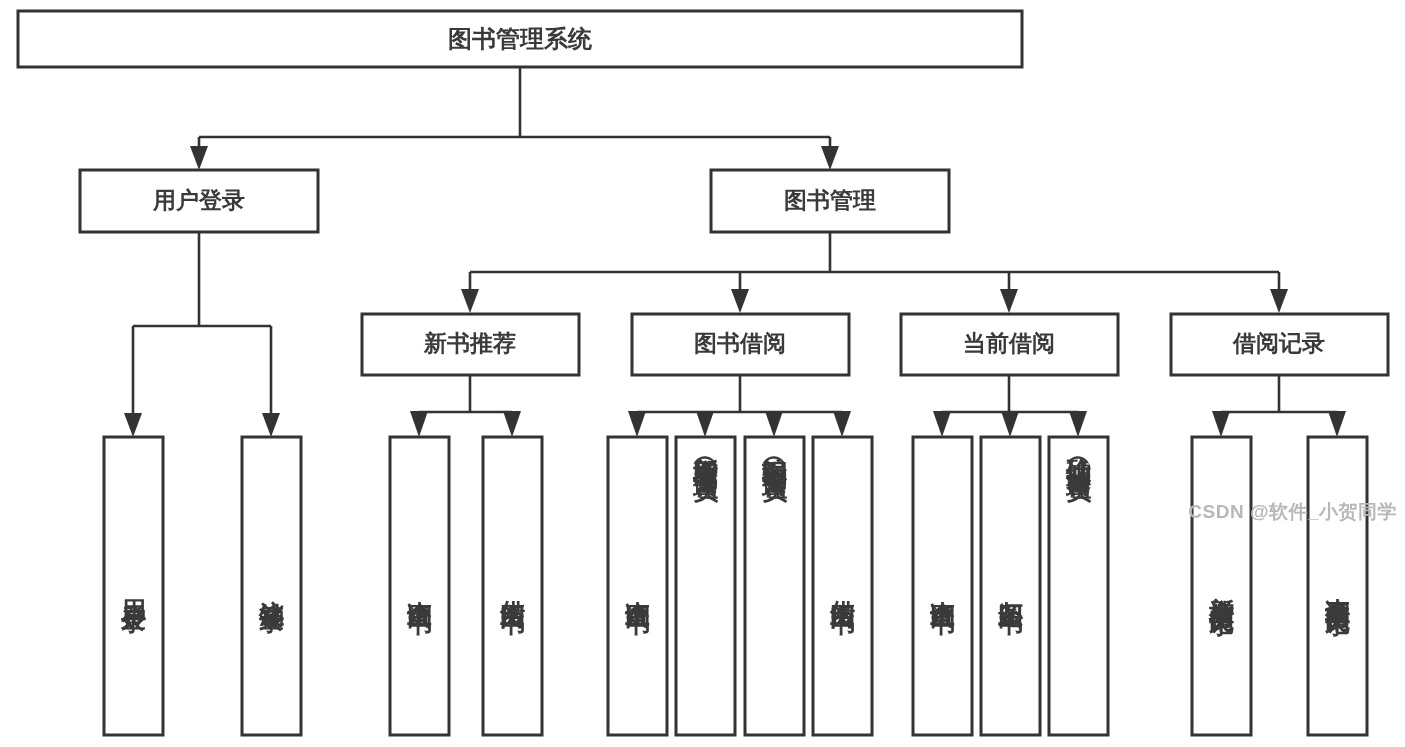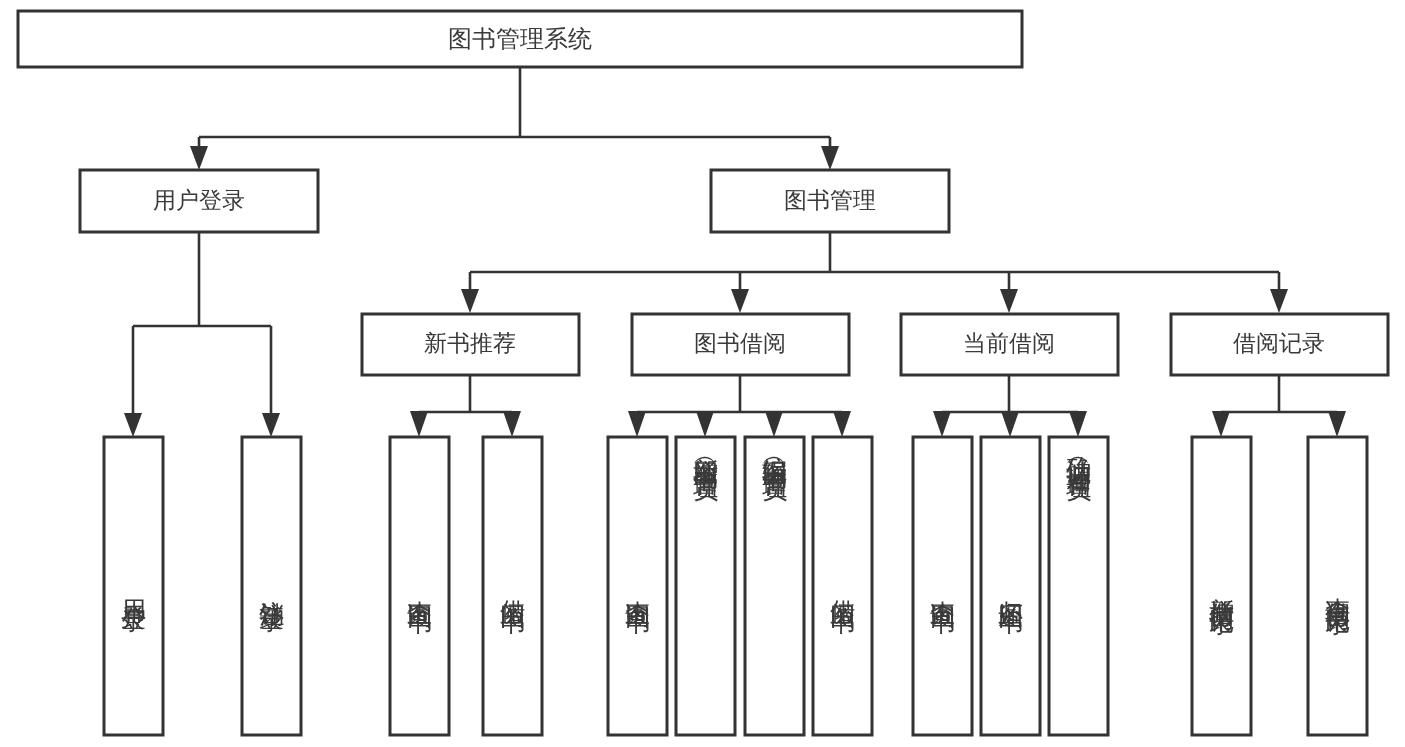"图书管理系统" #diagram-root { font-weight: none -> bold }
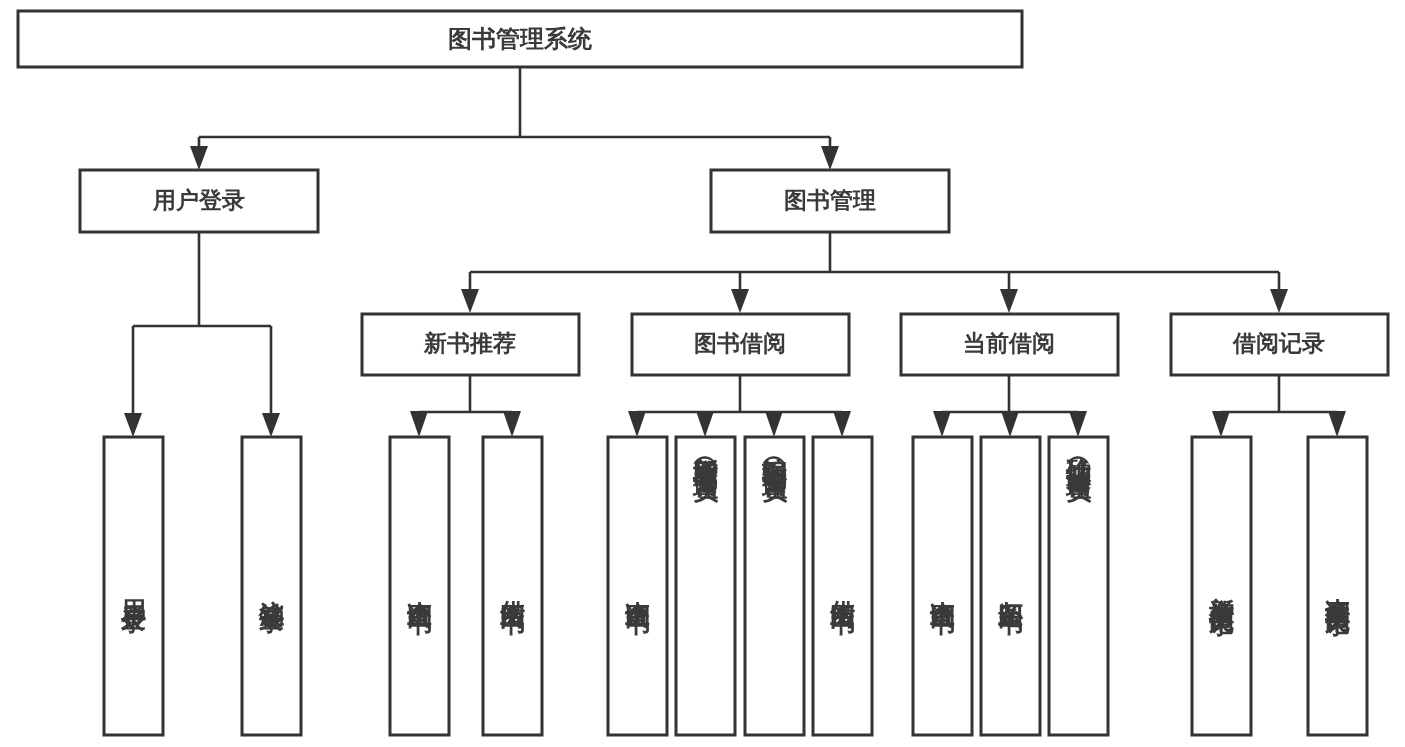"CSDN @软件_小贺同学" div.watermark { html: none -> <div>CSDN @软件_小贺同学</div> }
